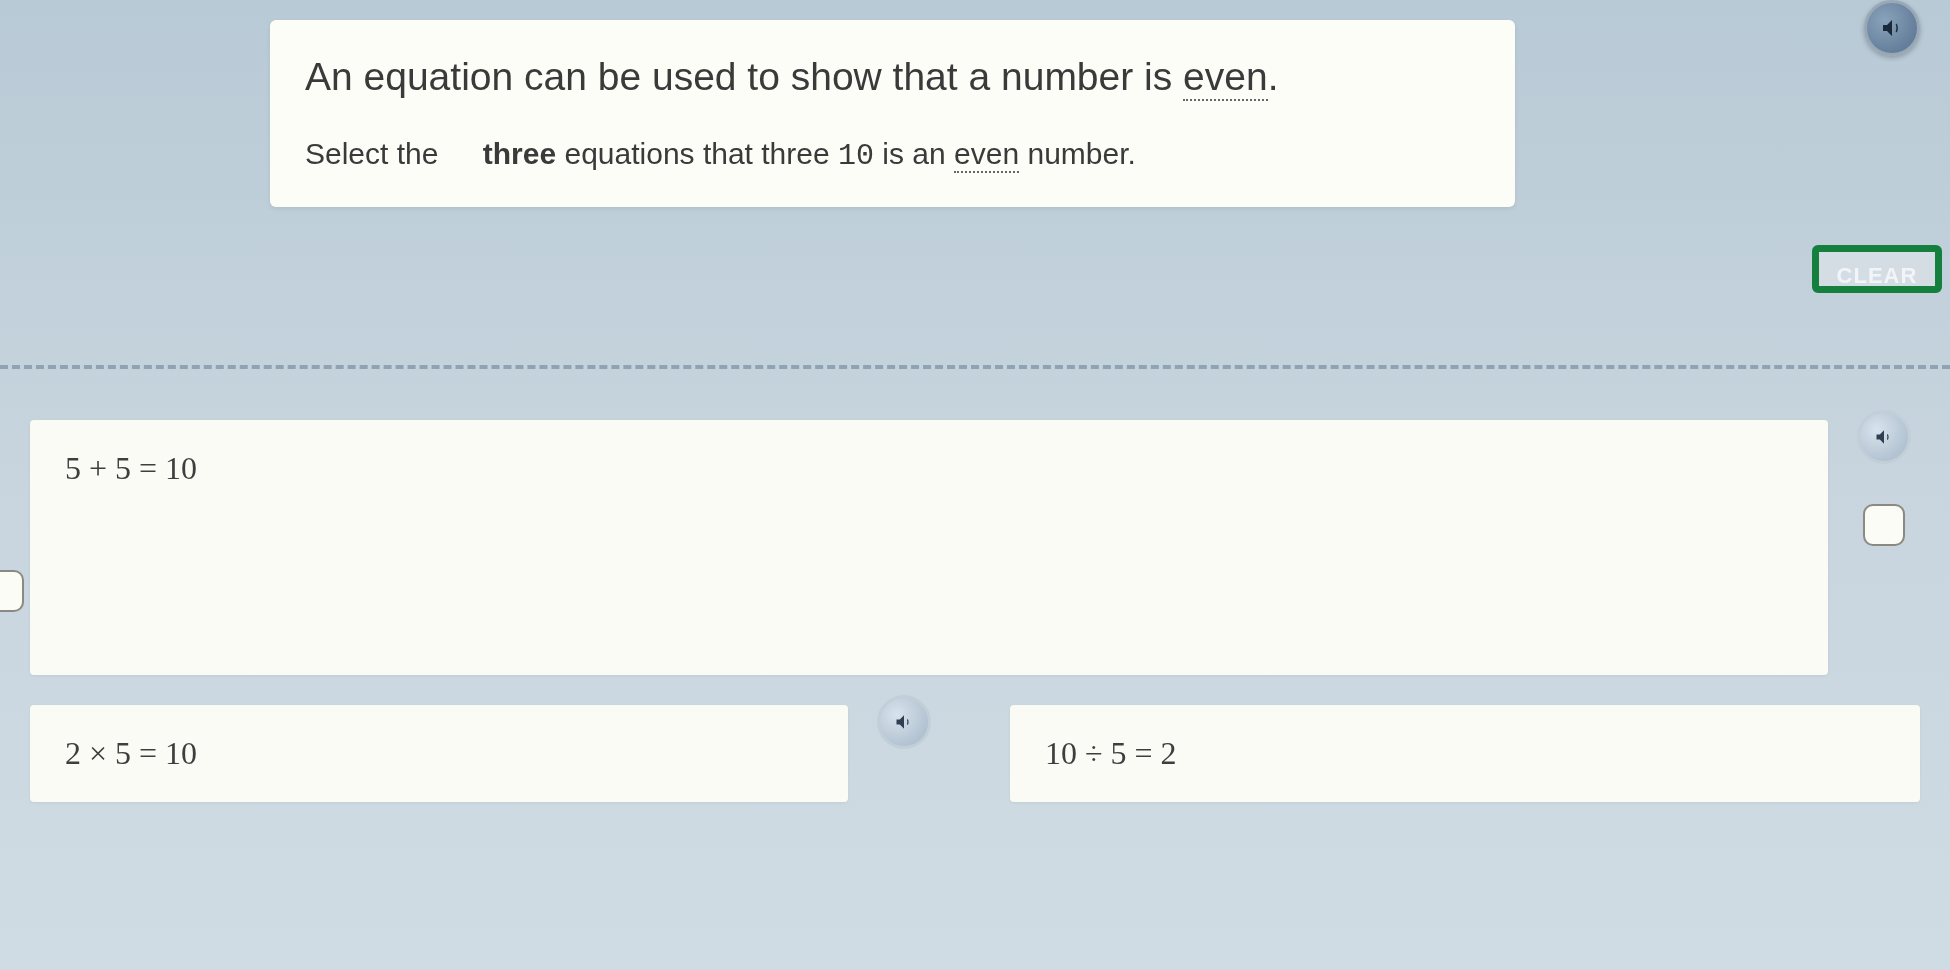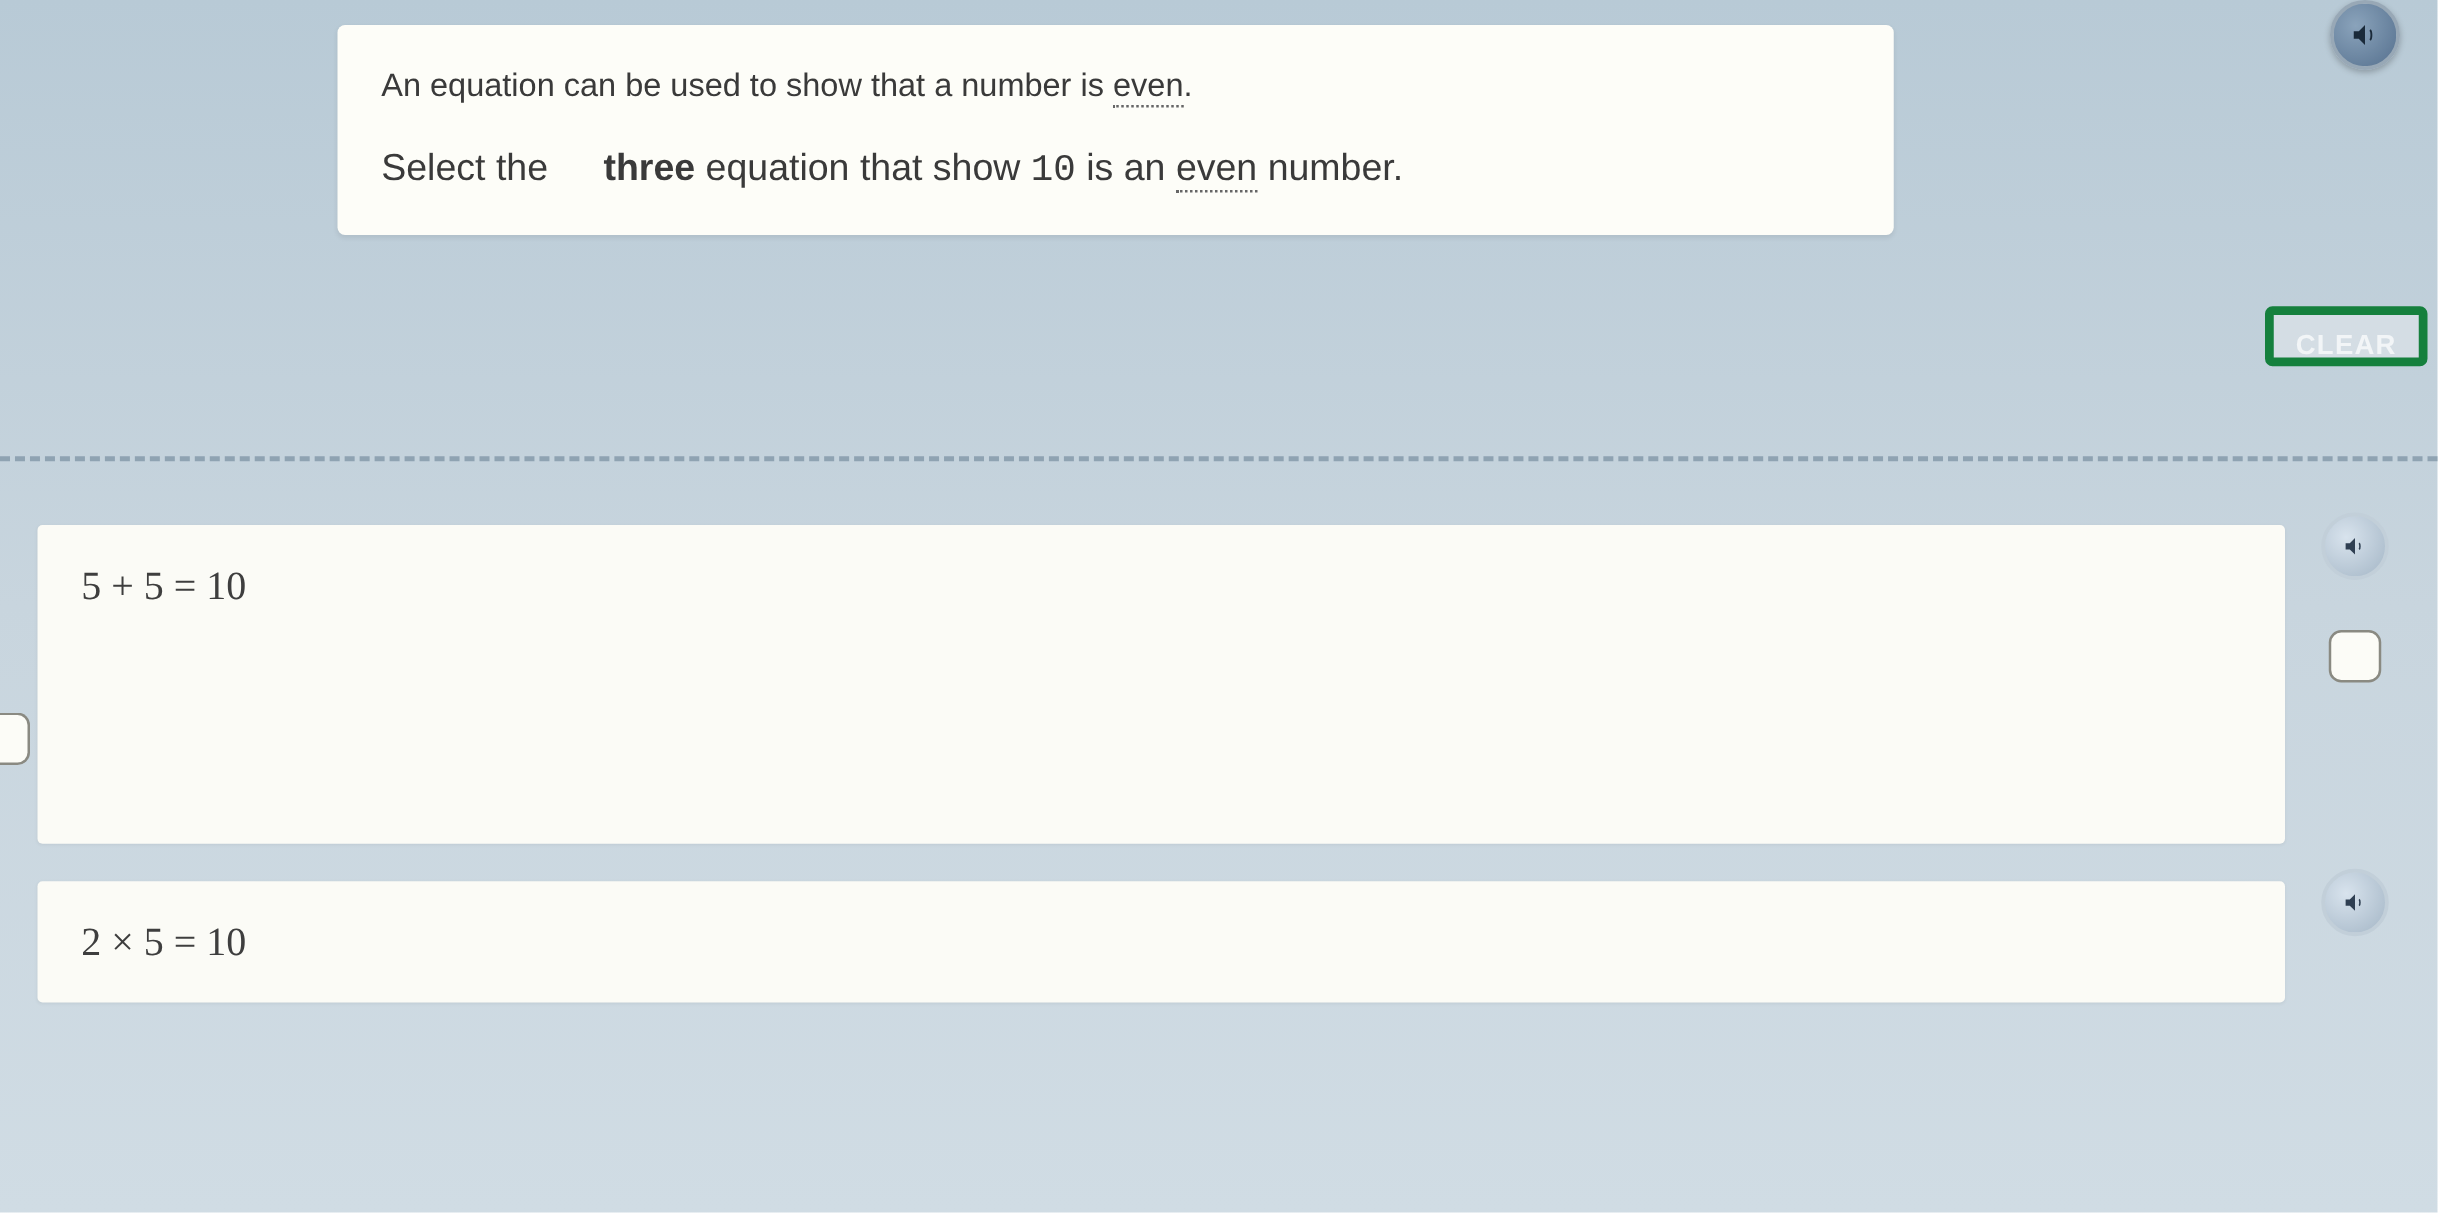"An equation can be used" .prompt-line1 { font-size: 26px -> 39px }
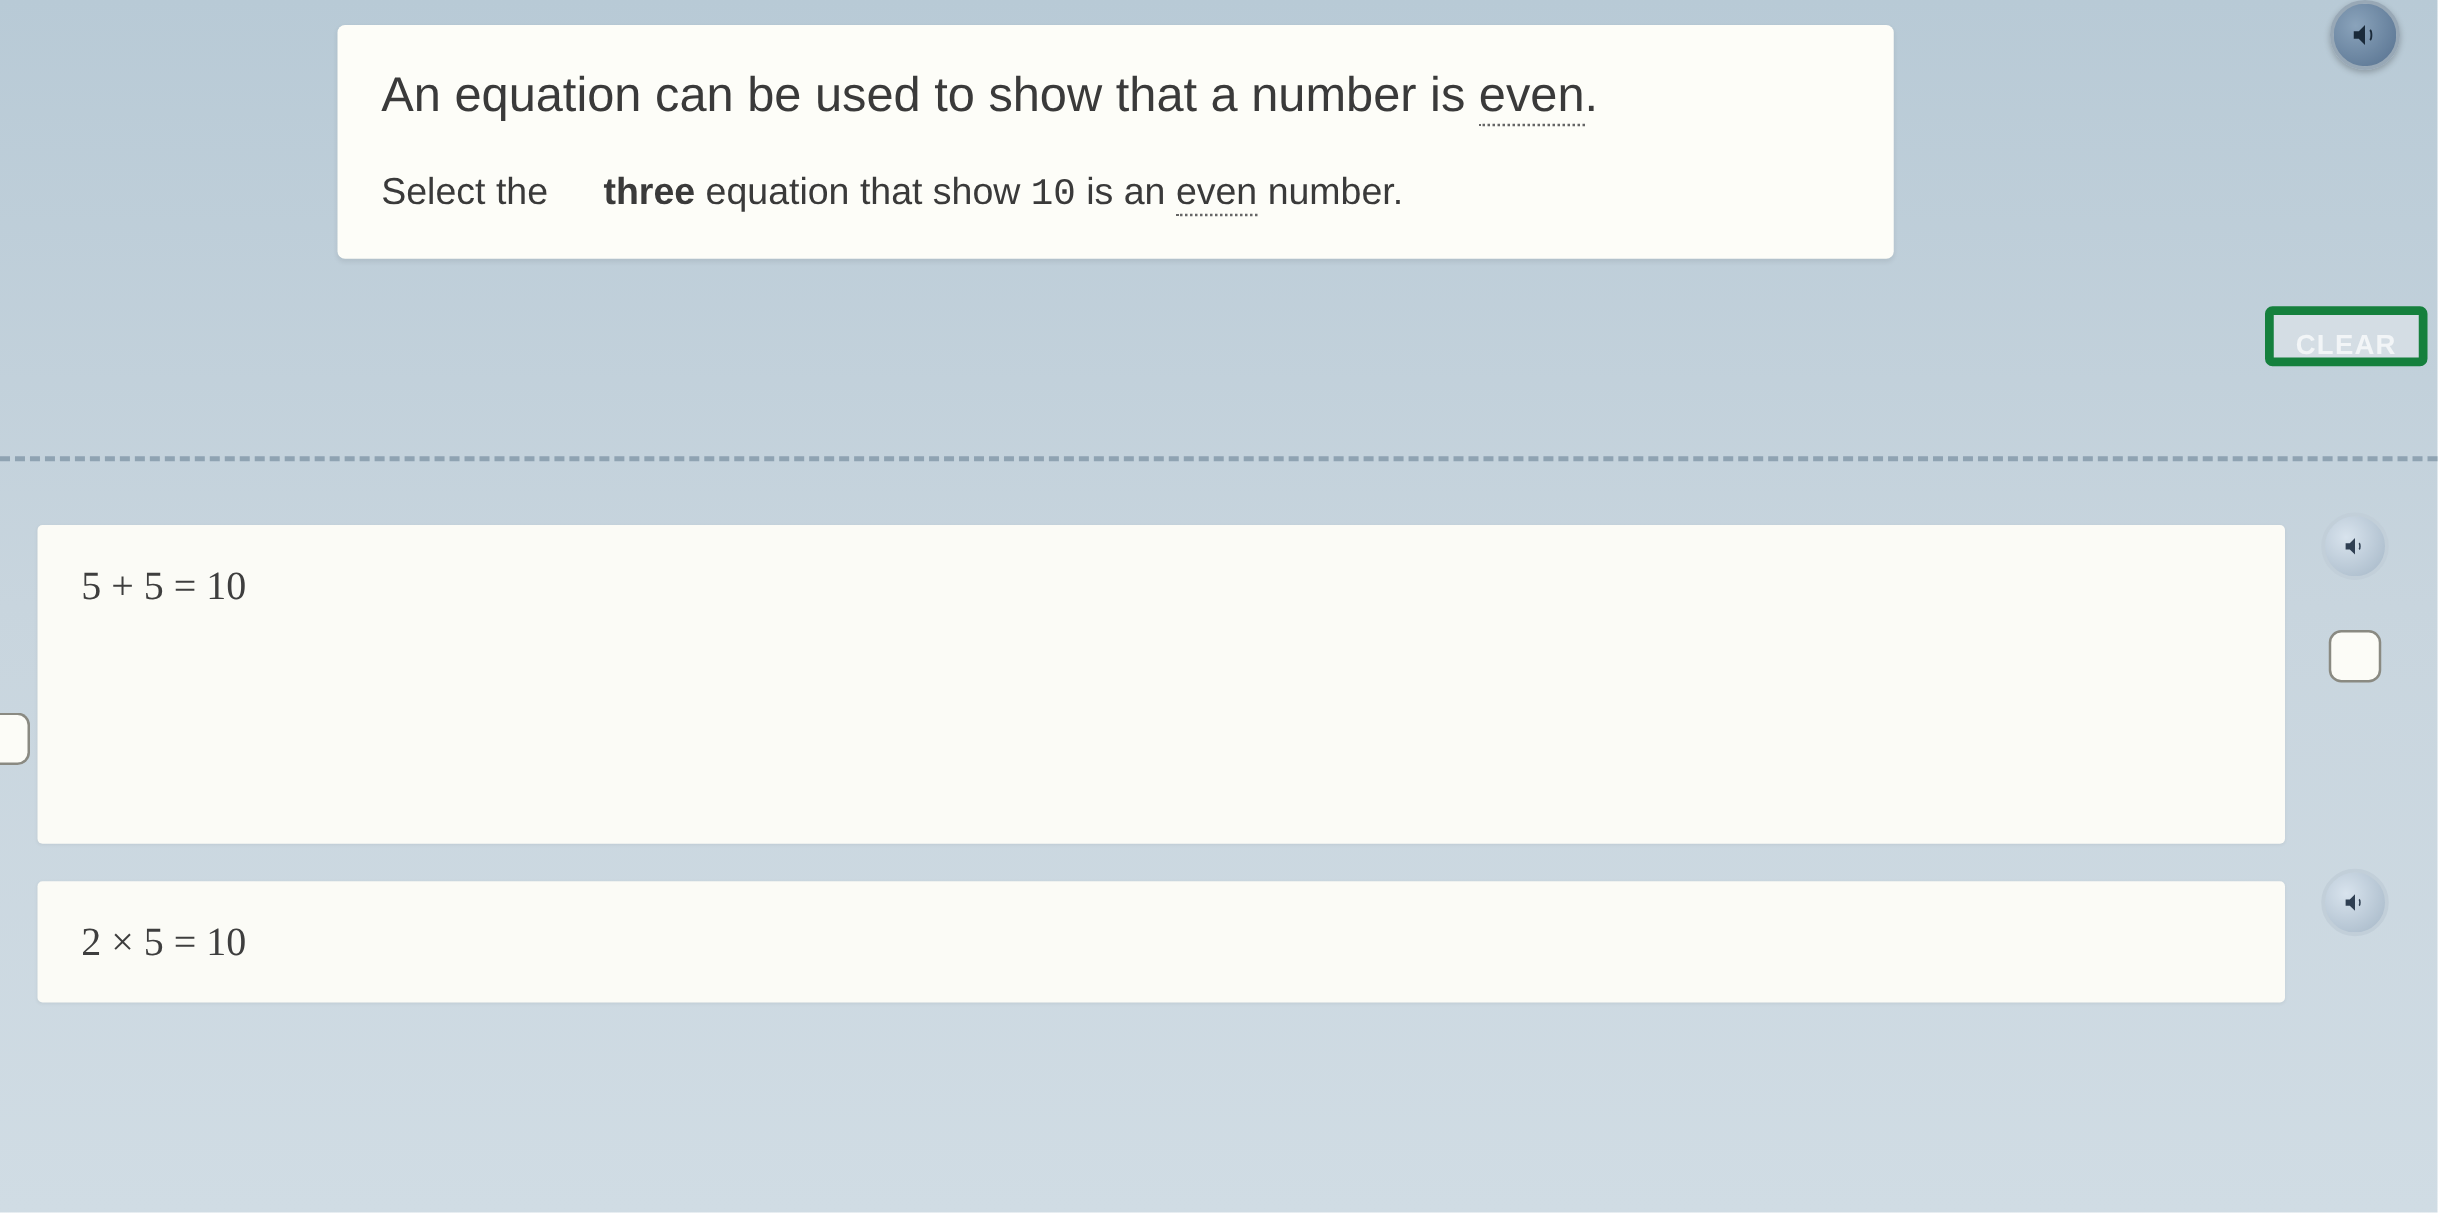"equation that show" span { text: equation that show -> equations that three }
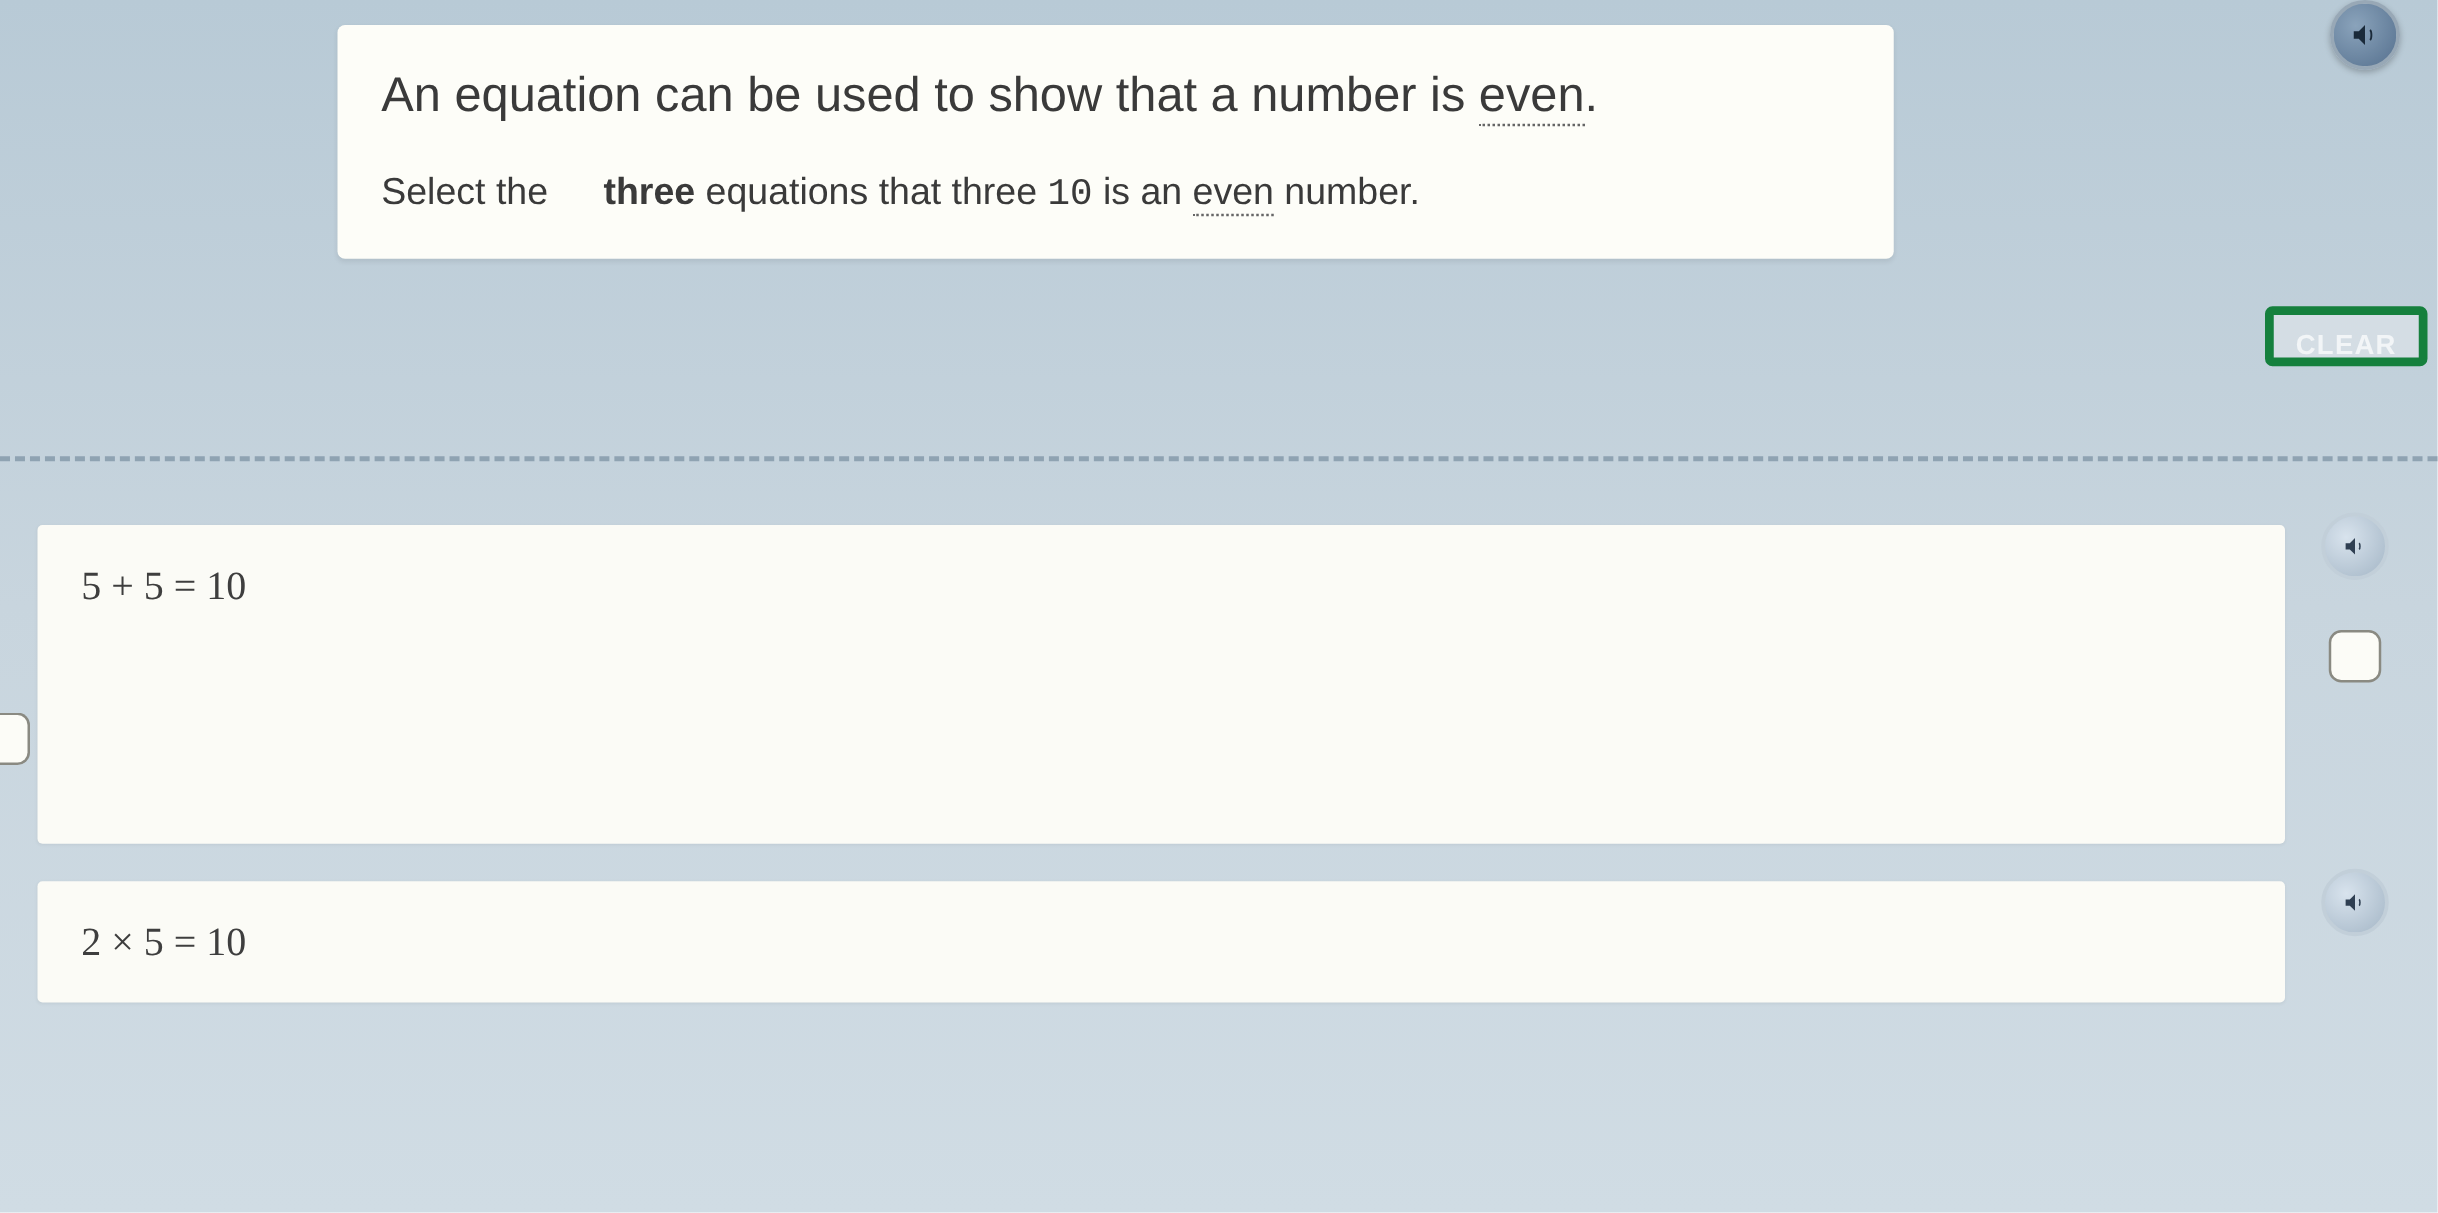"10 ÷ 5 = 2" div.answer-cell { html: none -> <div> <div> <div>10 ÷ 5 = 2</div> </div> </div> }
